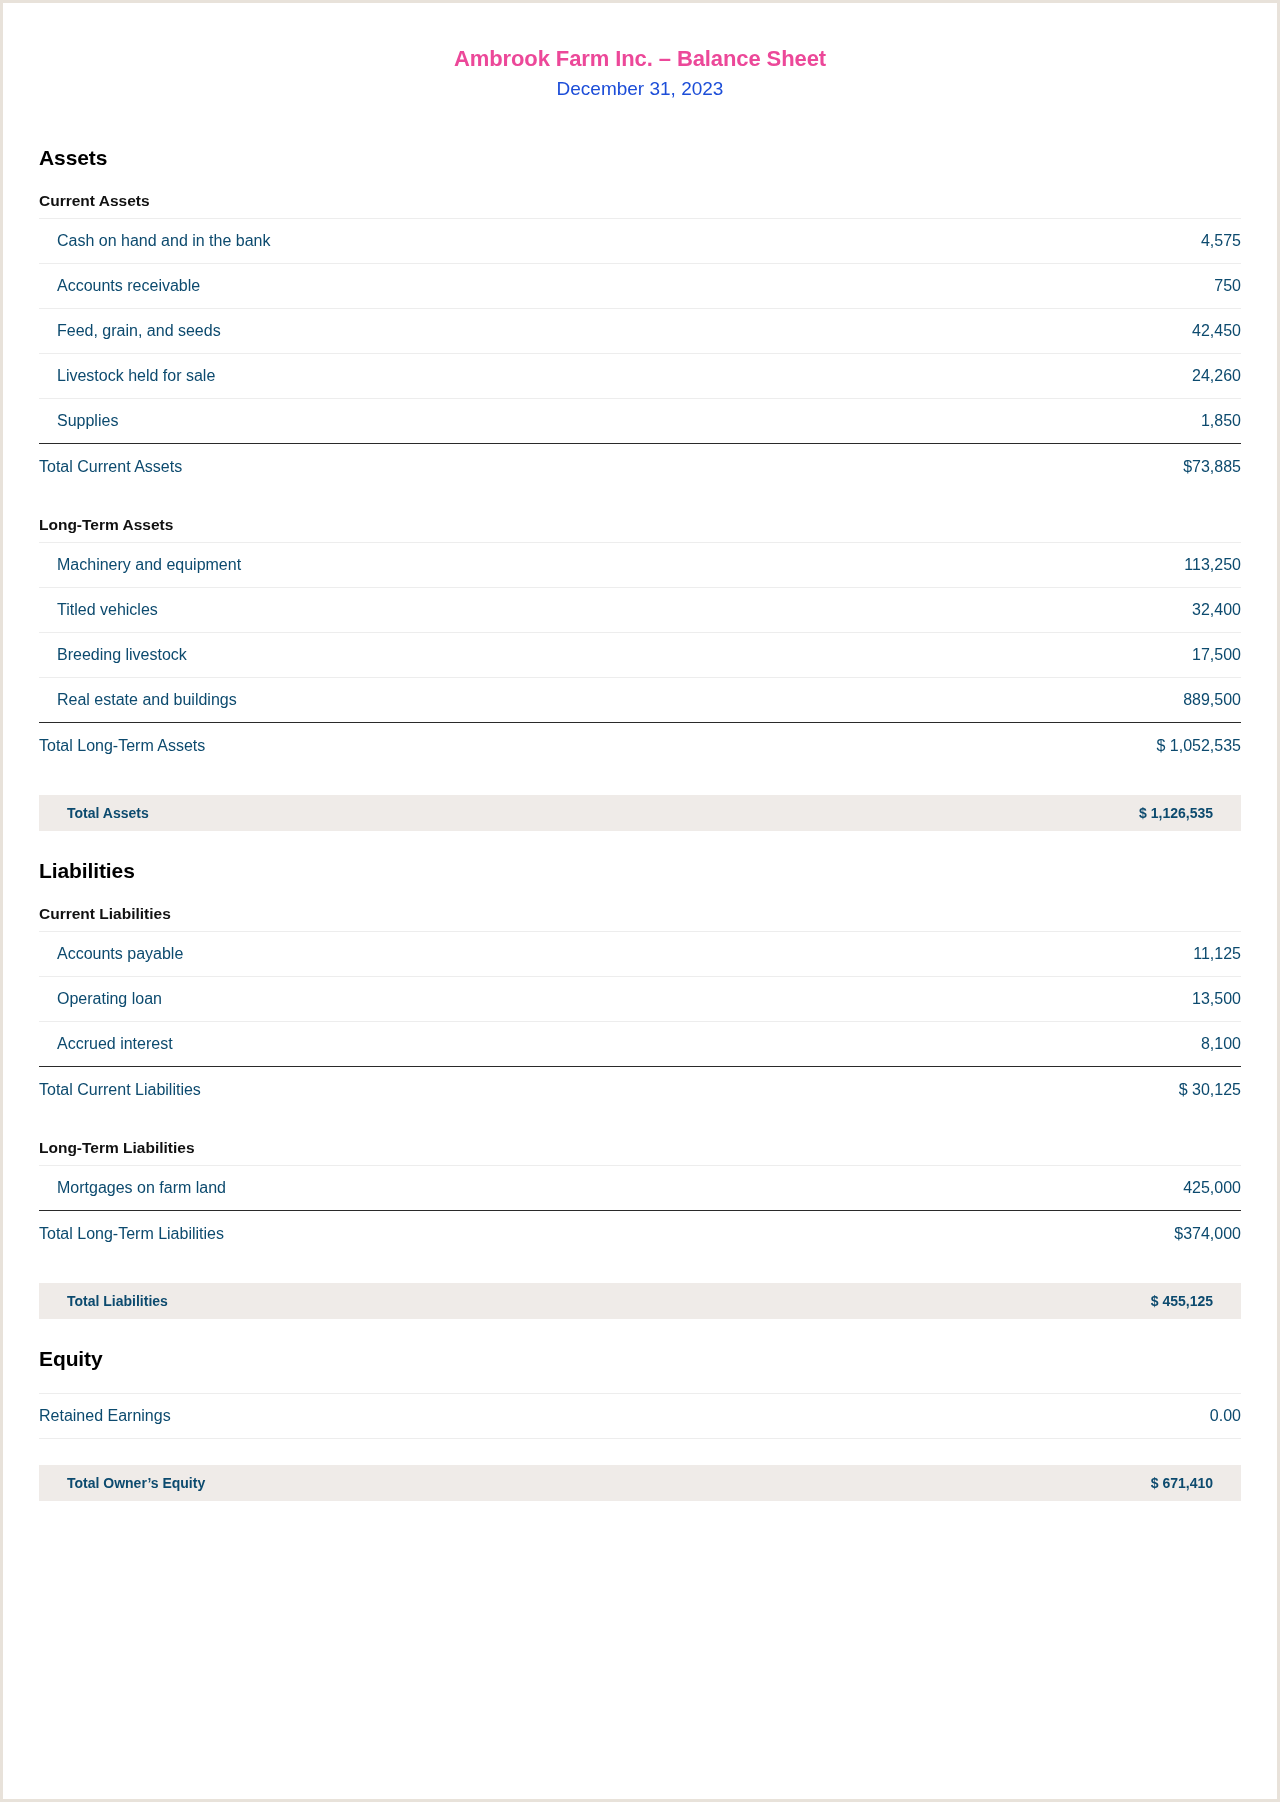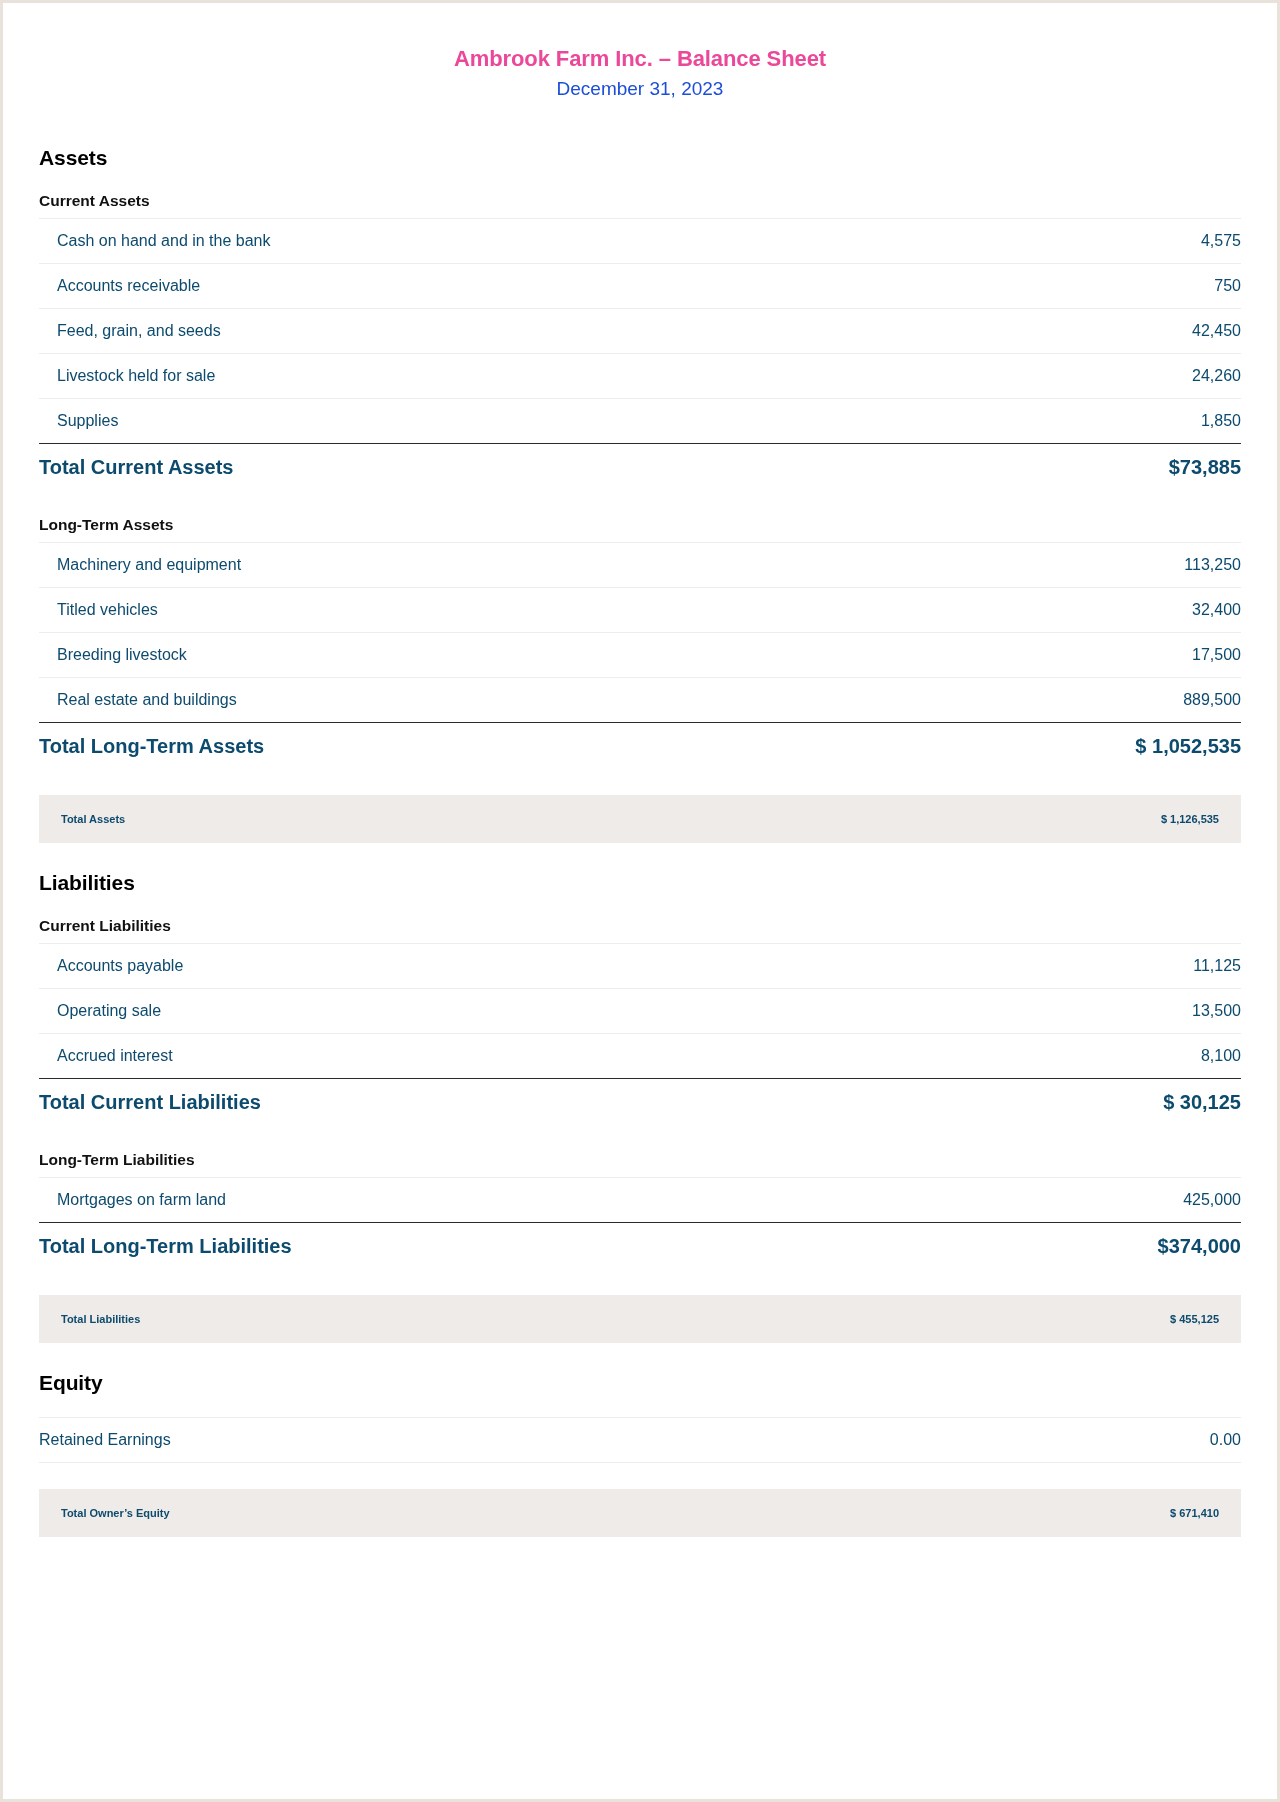"Total Current Assets" .row.subtotal { font-size: 20px -> 16px; font-weight: 700 -> 400 }
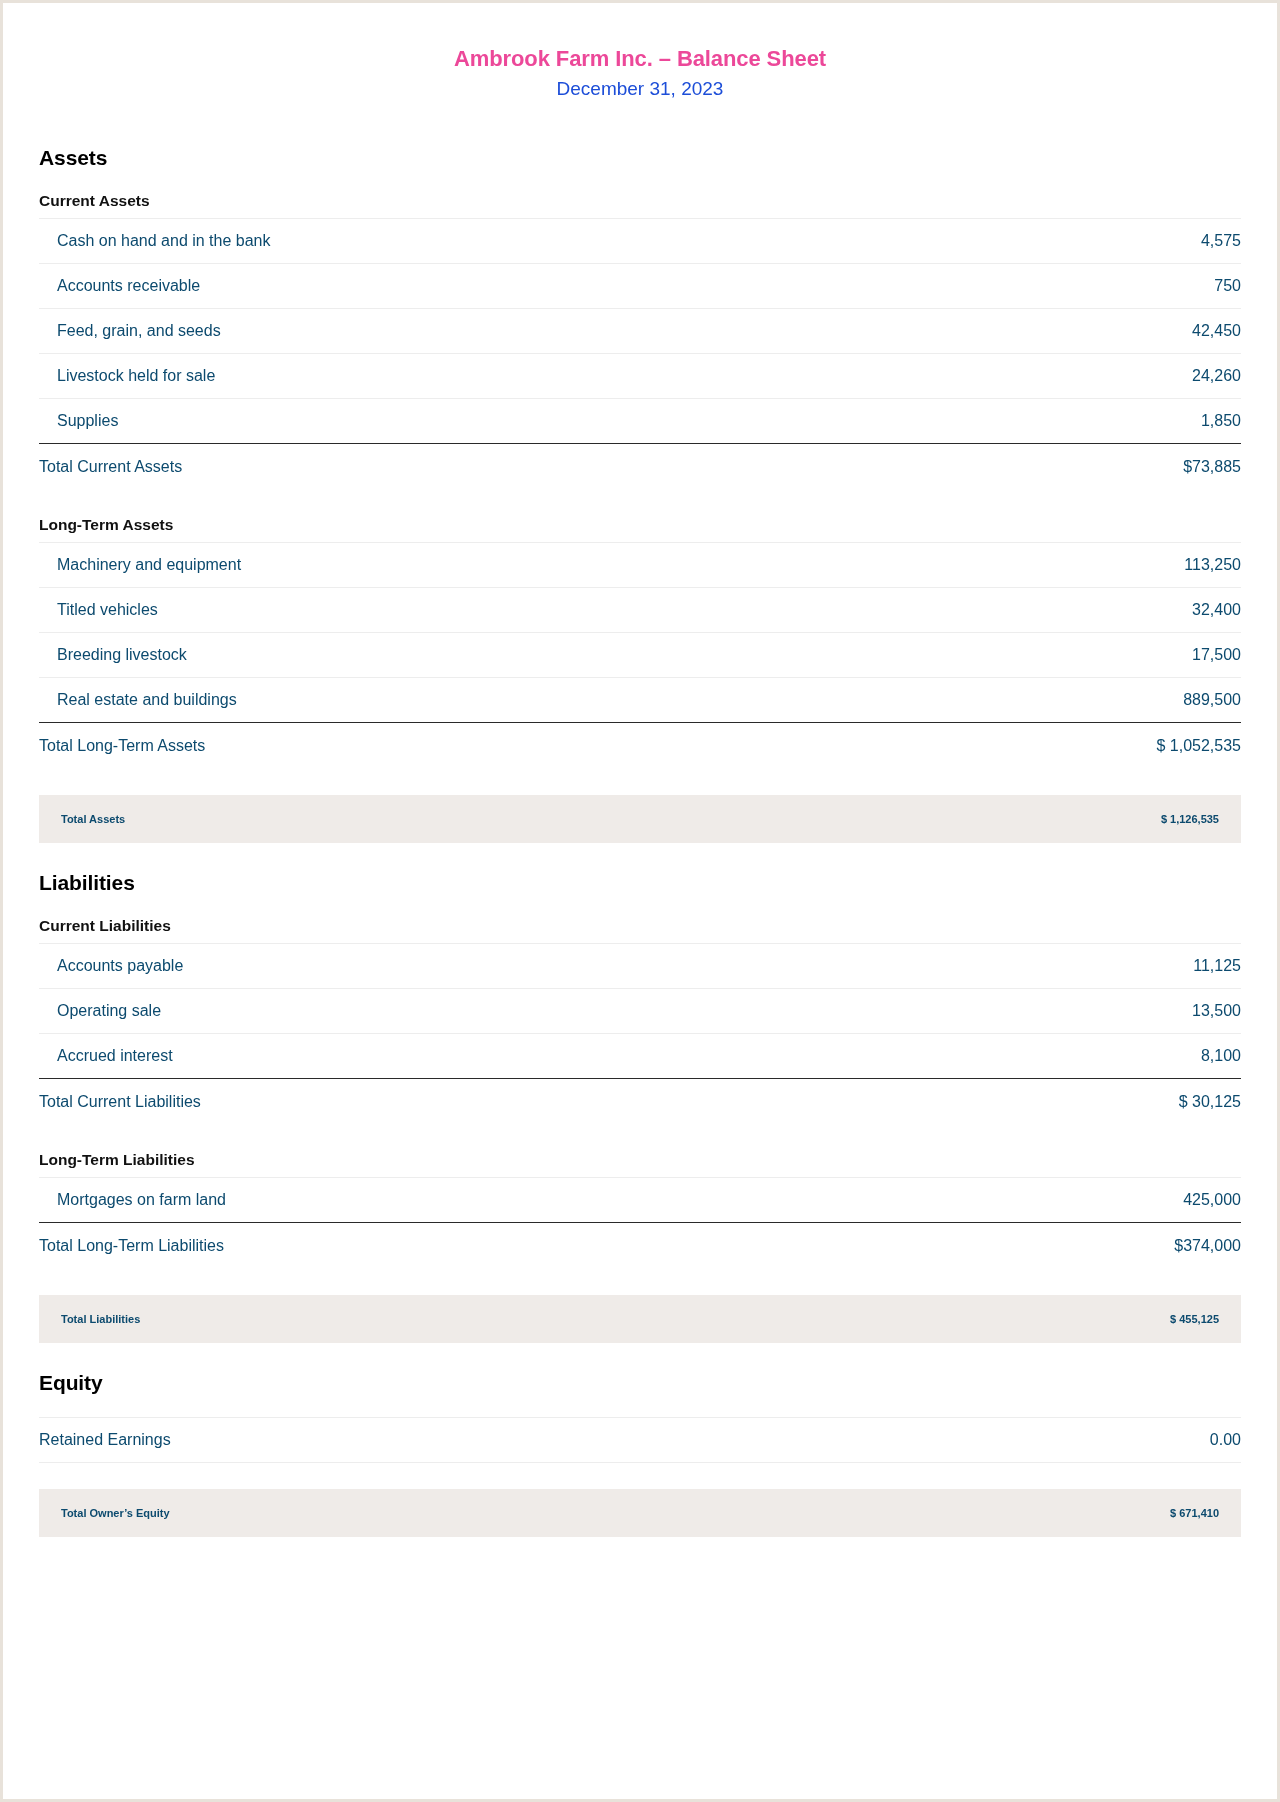"Total Assets" .row.grand { font-size: 11px -> 14px; height: 48px -> 36px; padding: 0 22px -> 0 28px }
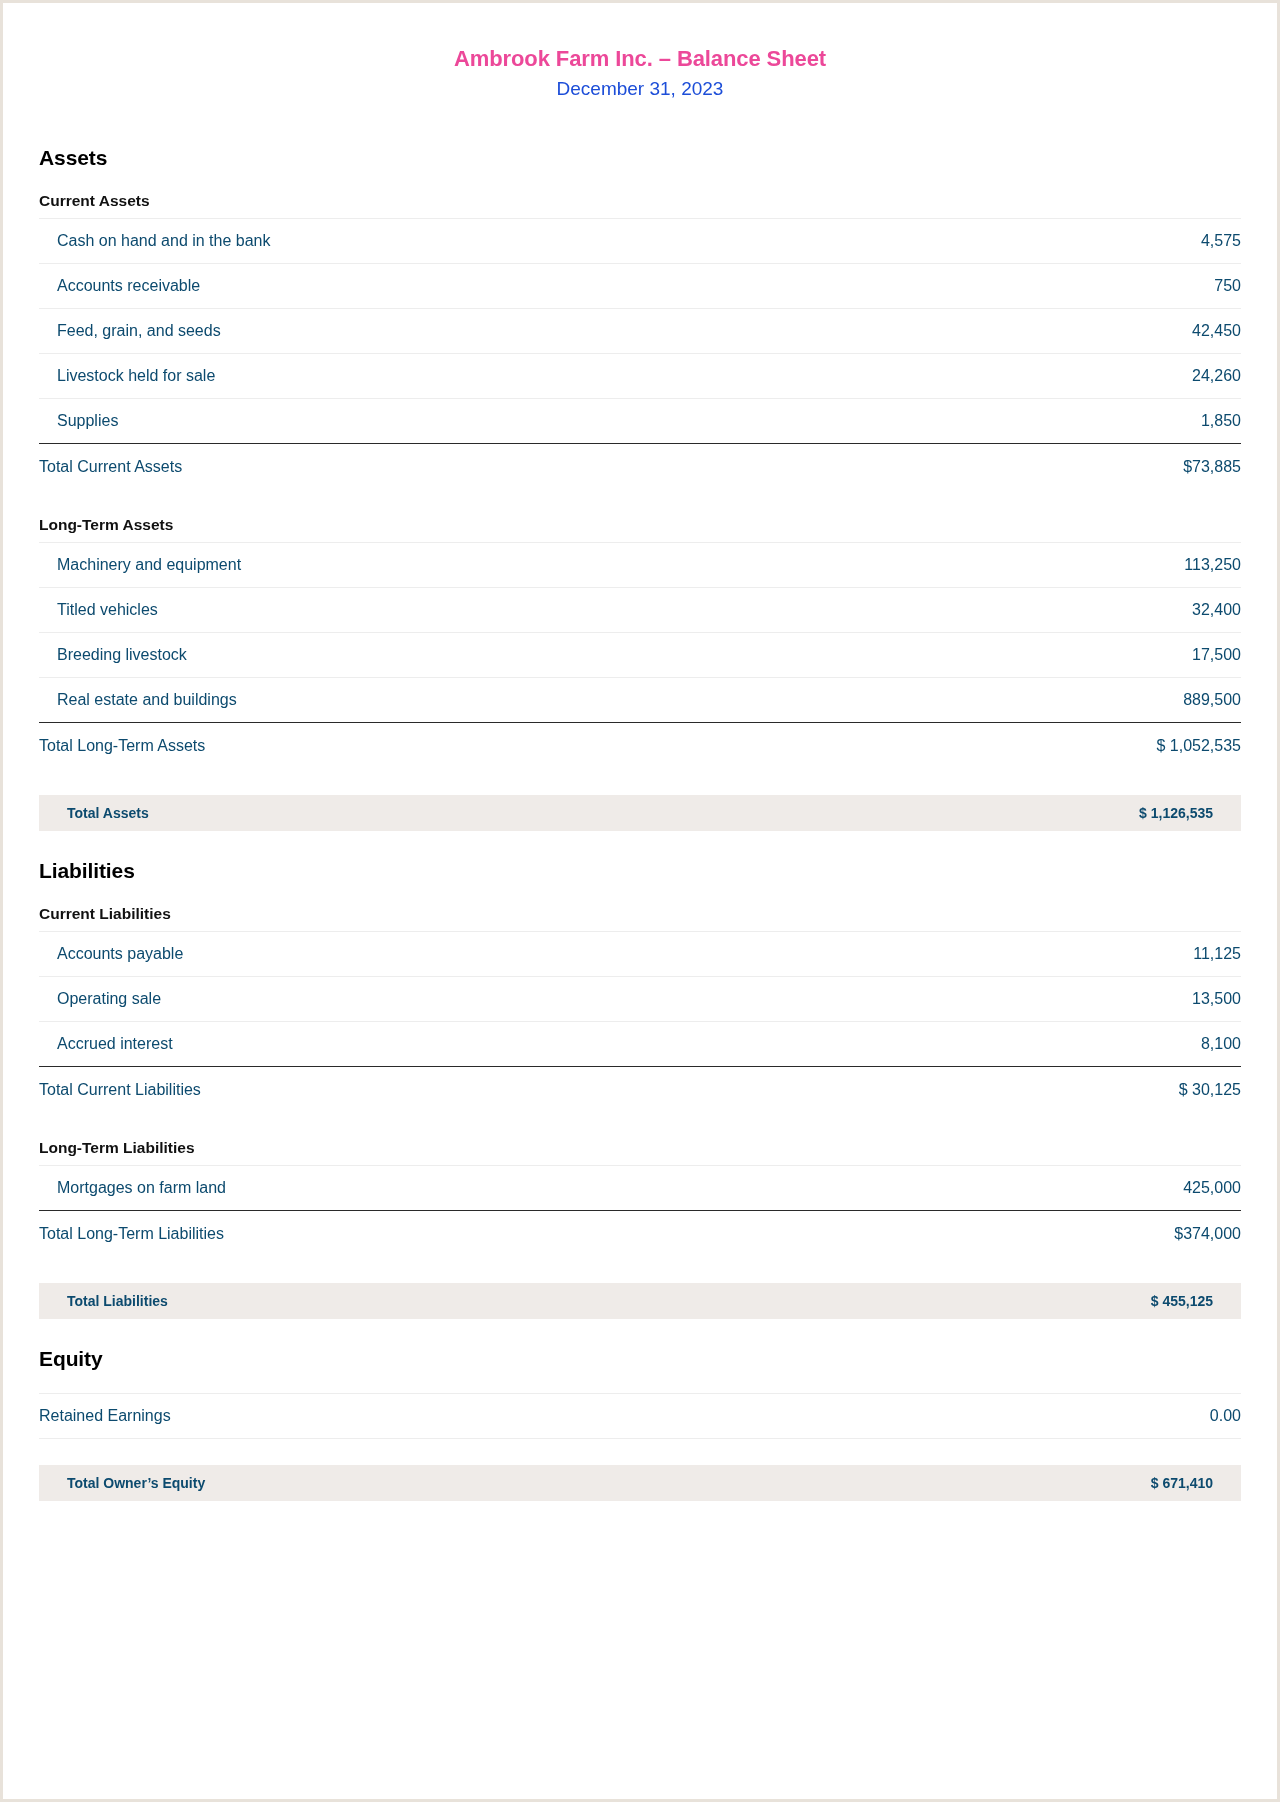"Operating sale" div.label { text: sale -> loan }
